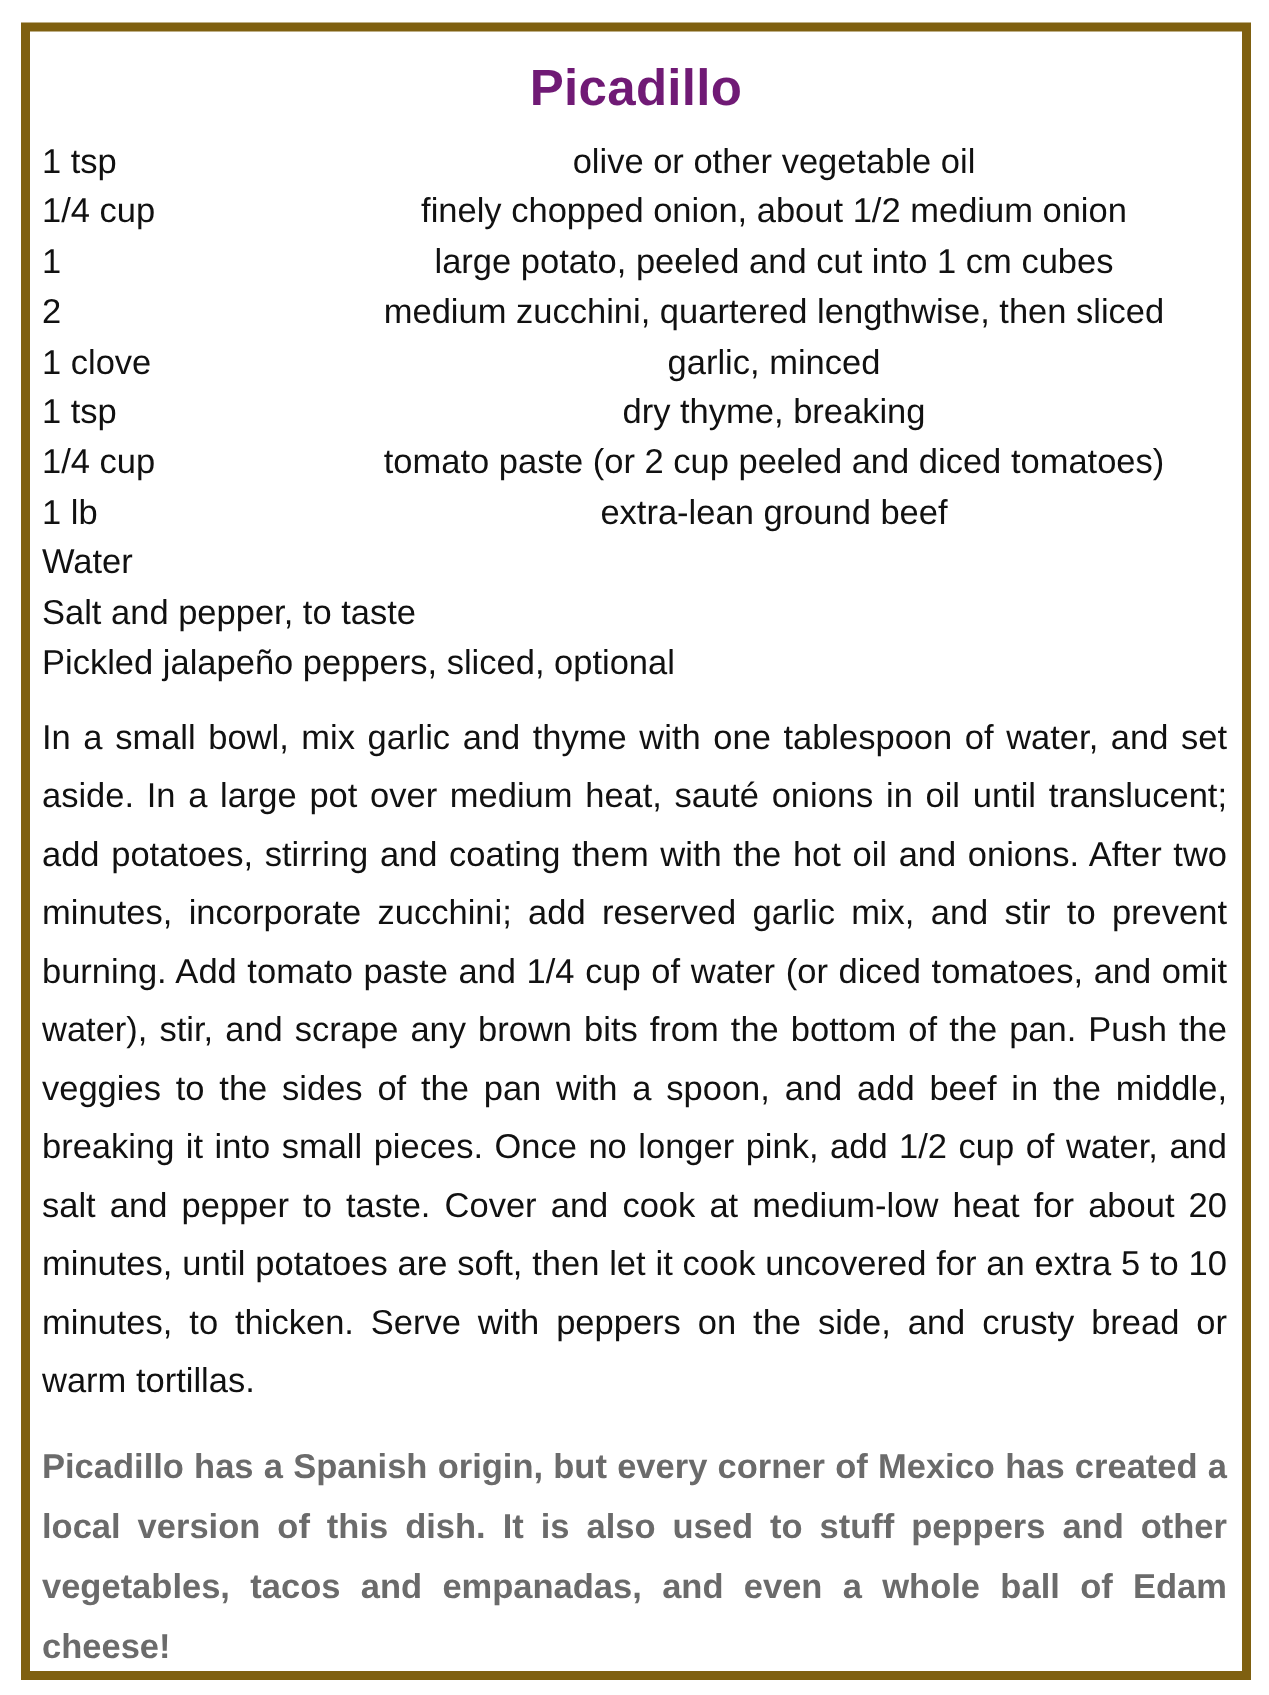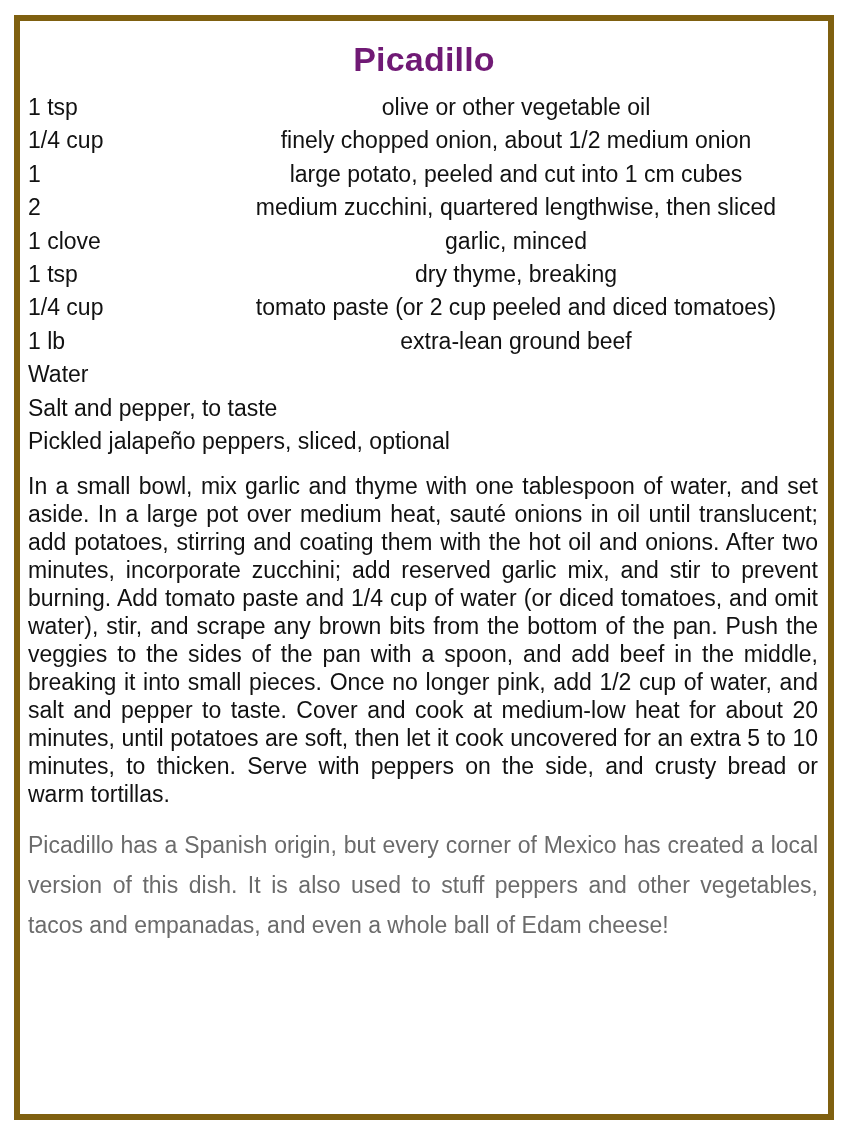"In a small bowl, mix" .method { line-height: 28px -> 39px }
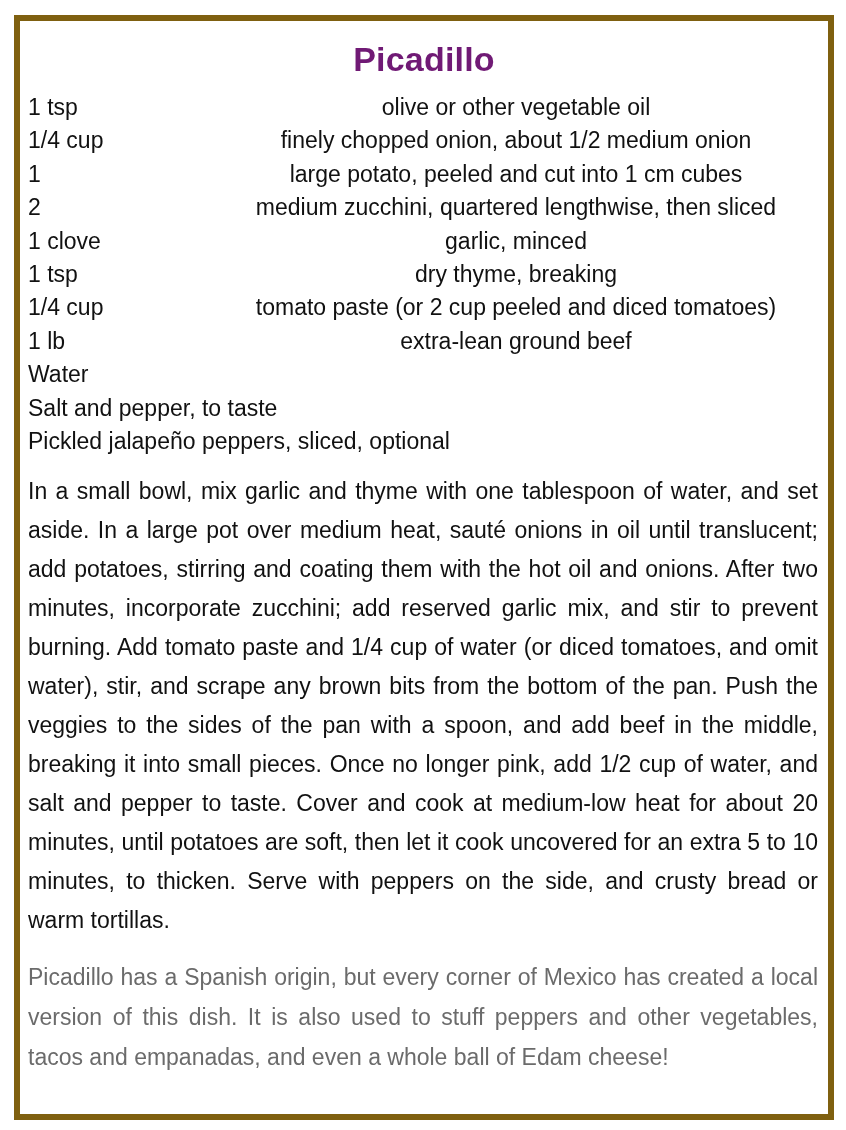"Picadillo has a Spanish origin," .note { font-weight: none -> bold }
